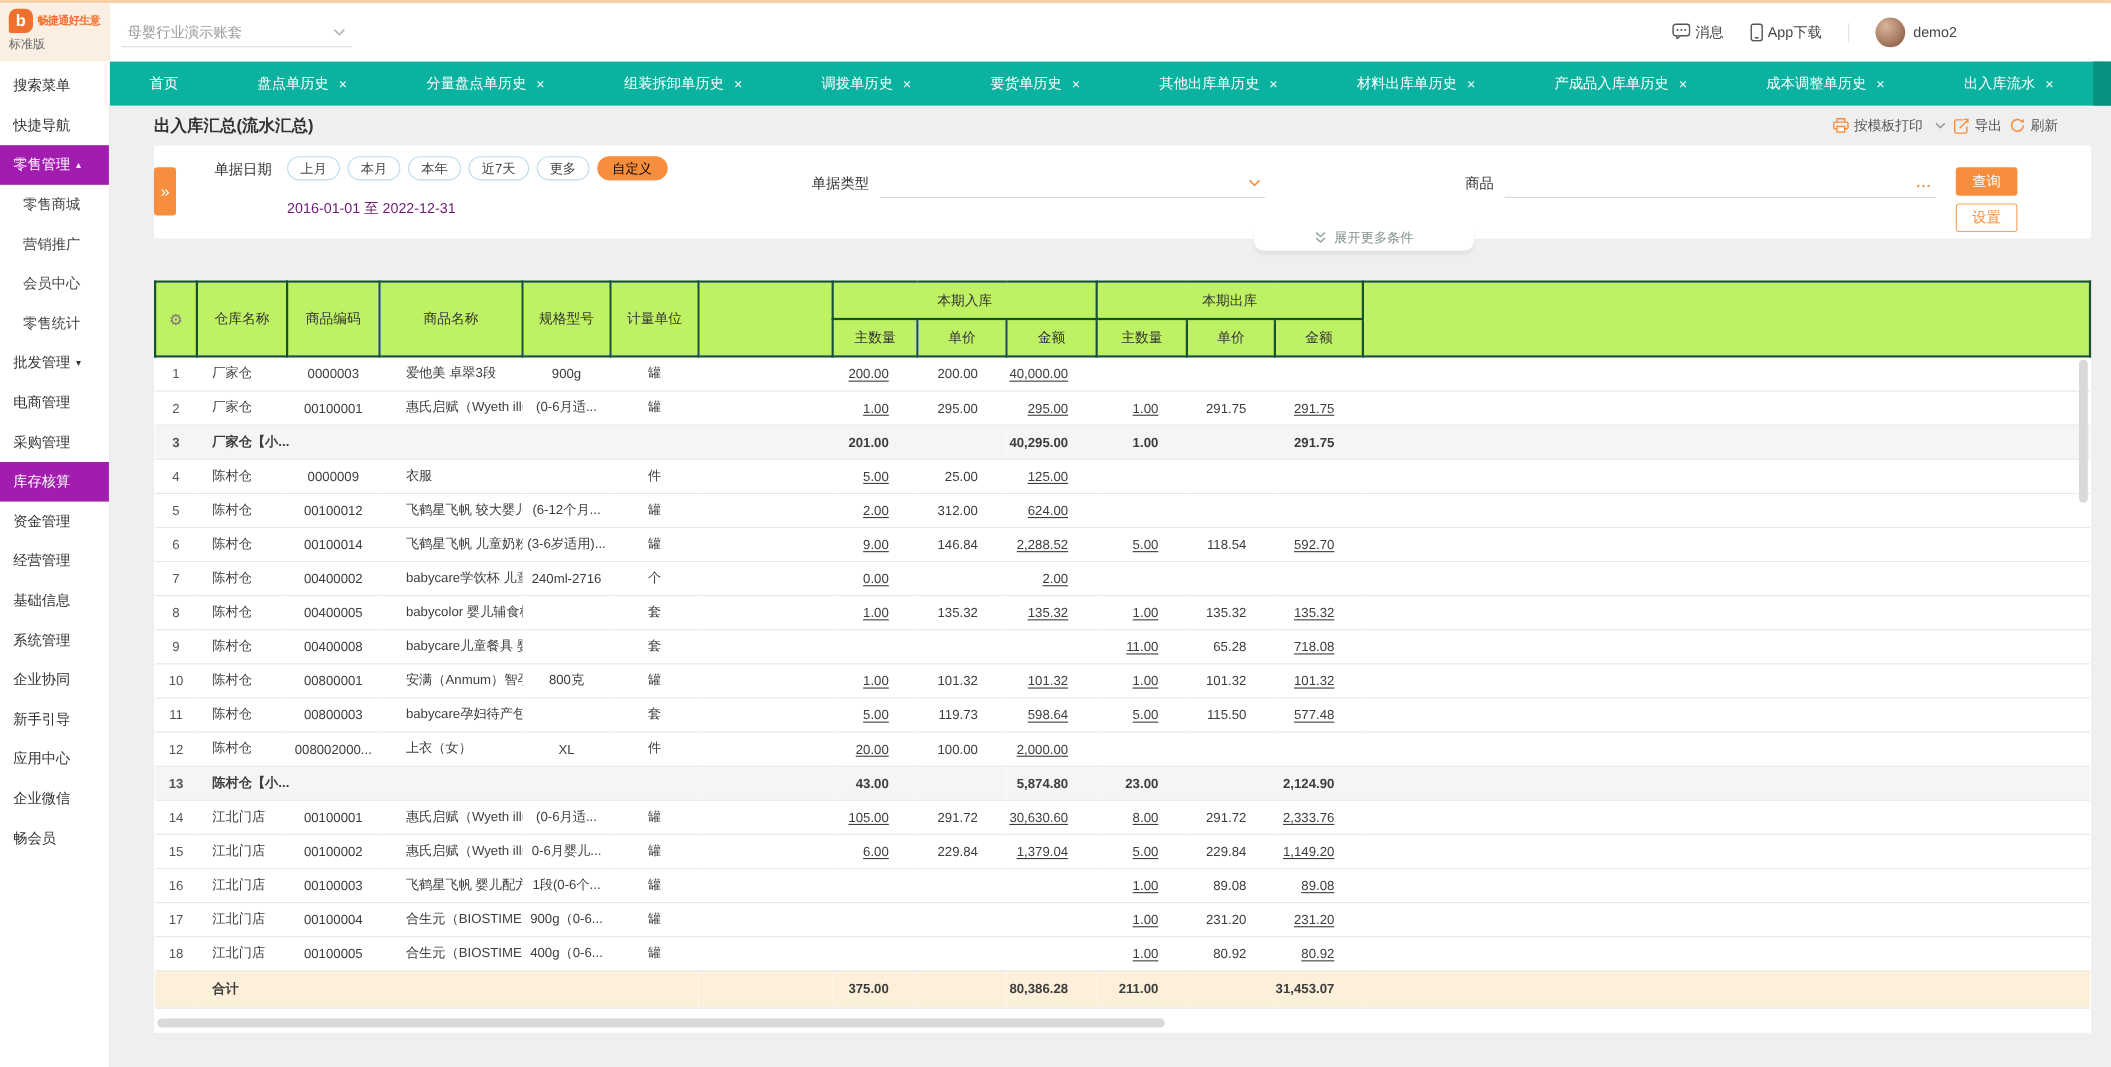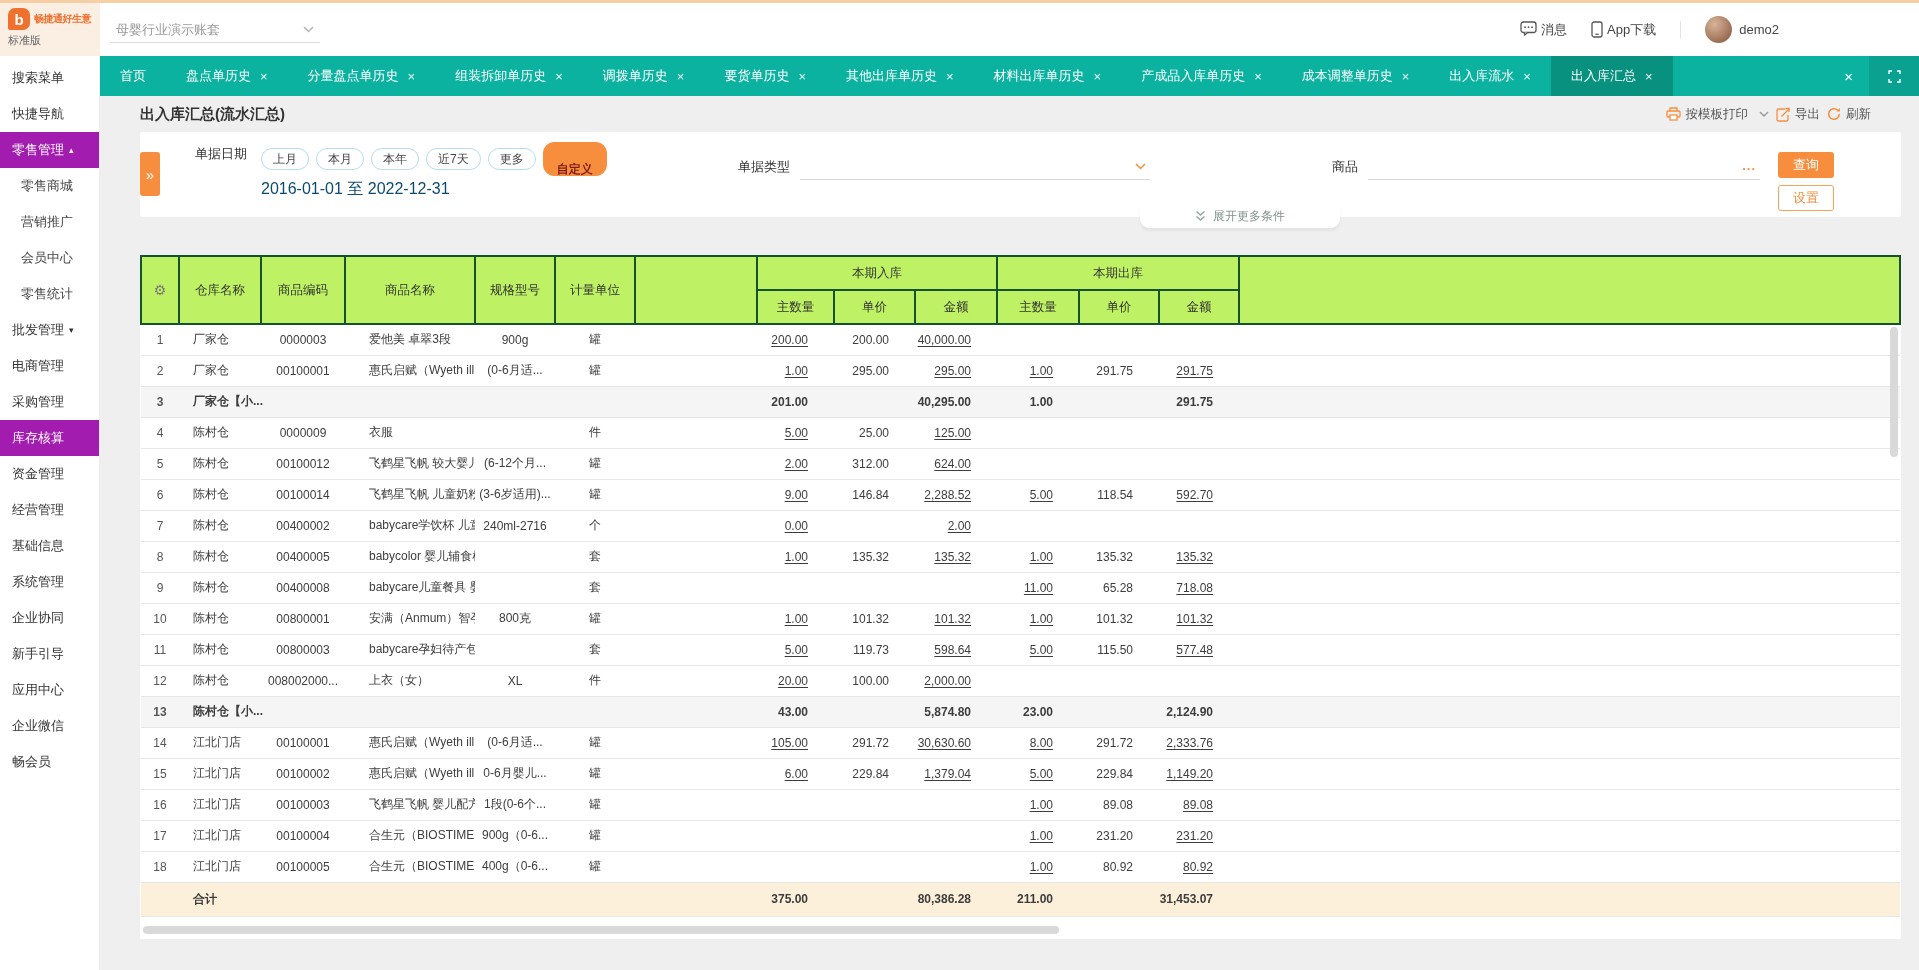"首页" .tab { padding: 0 20px -> 0 36px }
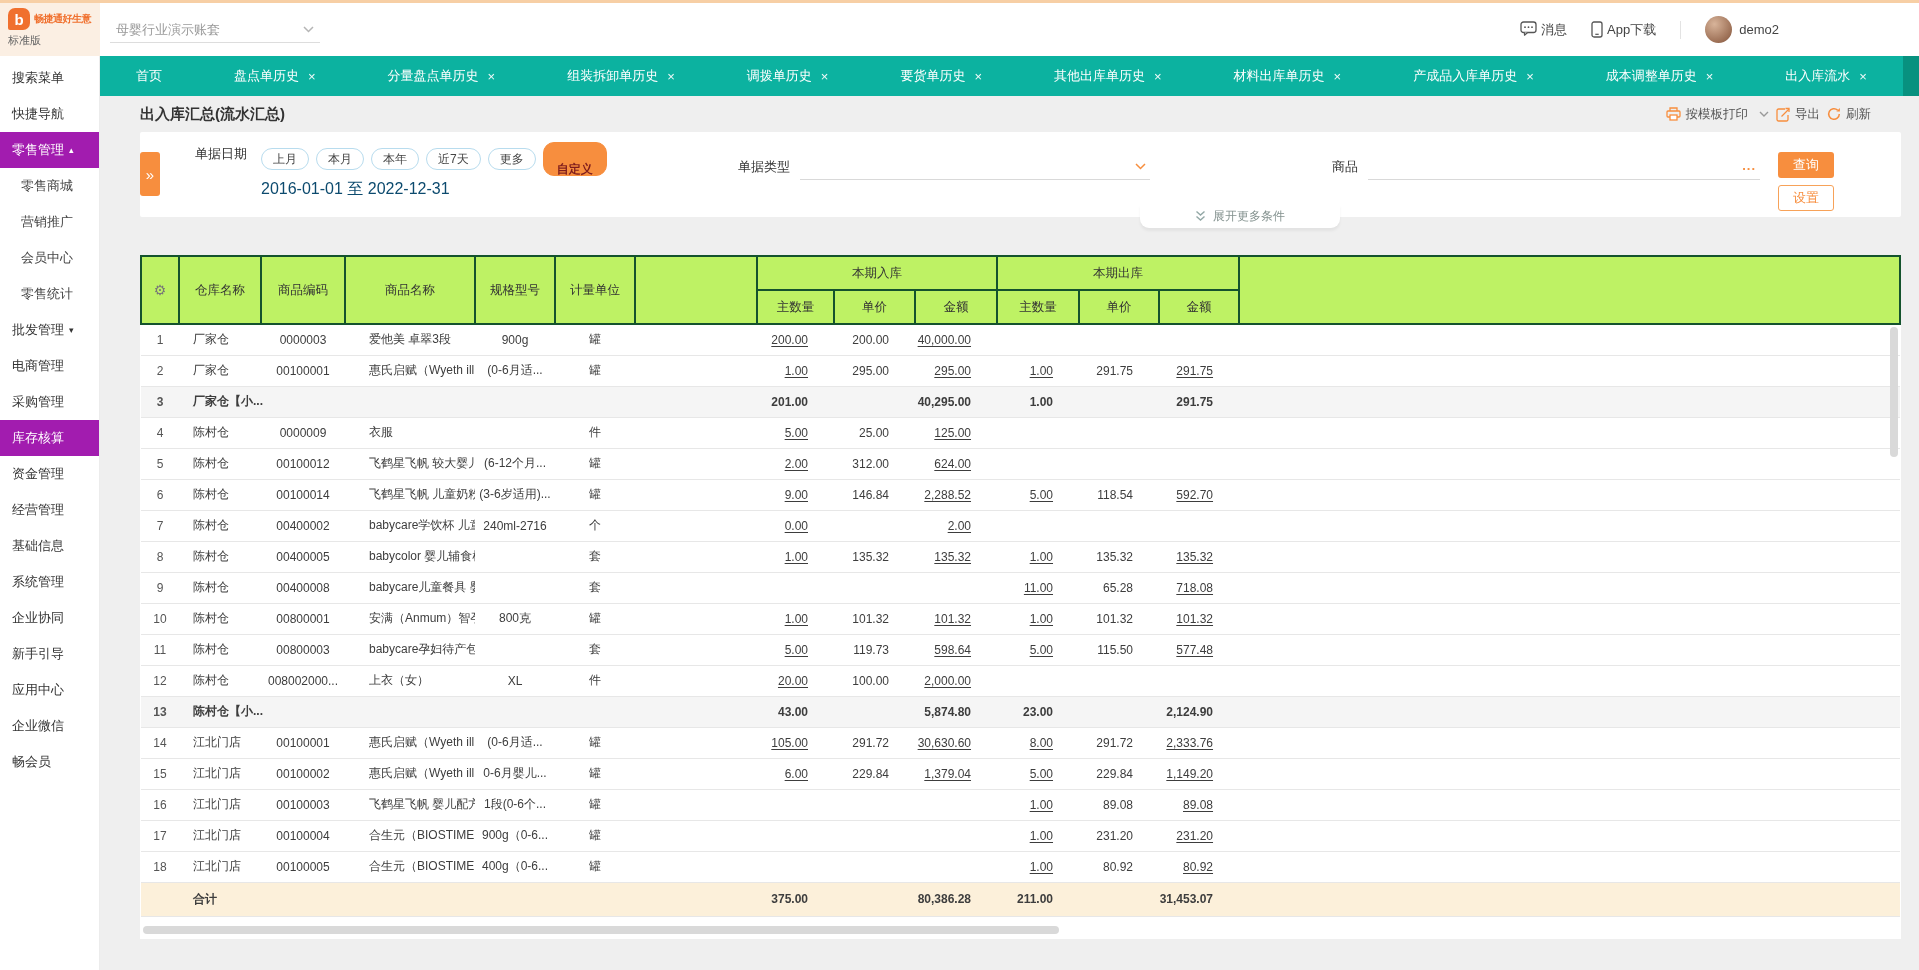"自定义" .pill.sel { color: #7f1d1d -> #000000; font-weight: bold -> normal; padding: 16px 13px -> 0 13px }
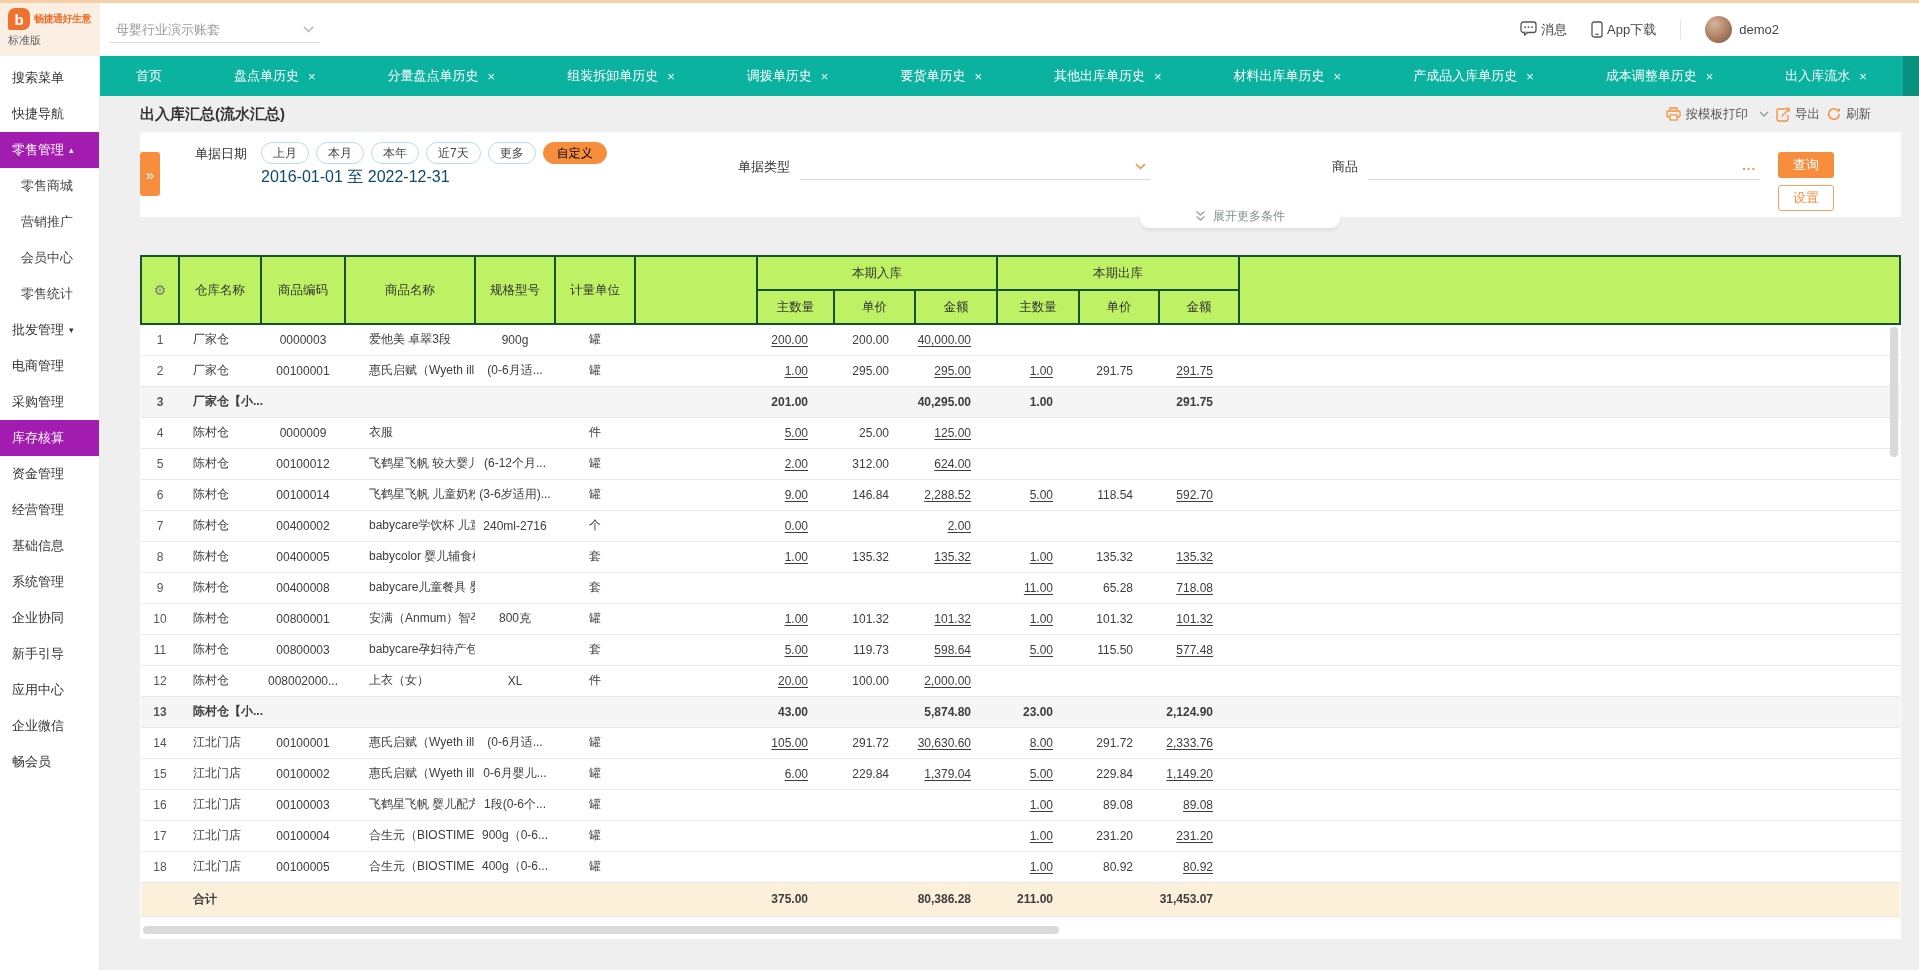"2016-01-01 至 2022-12-31" .daterange { color: #0c4a6e -> #701a75; font-size: 16px -> 13px; margin-top: 3px -> 17px }
